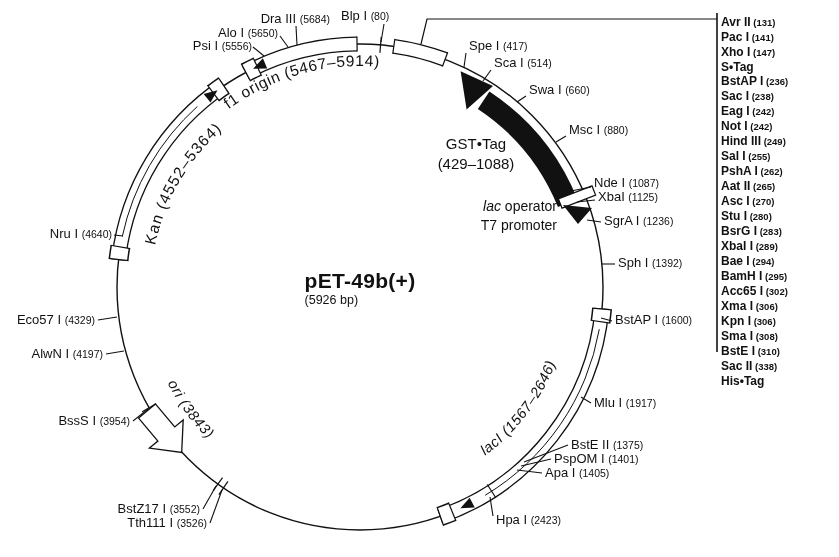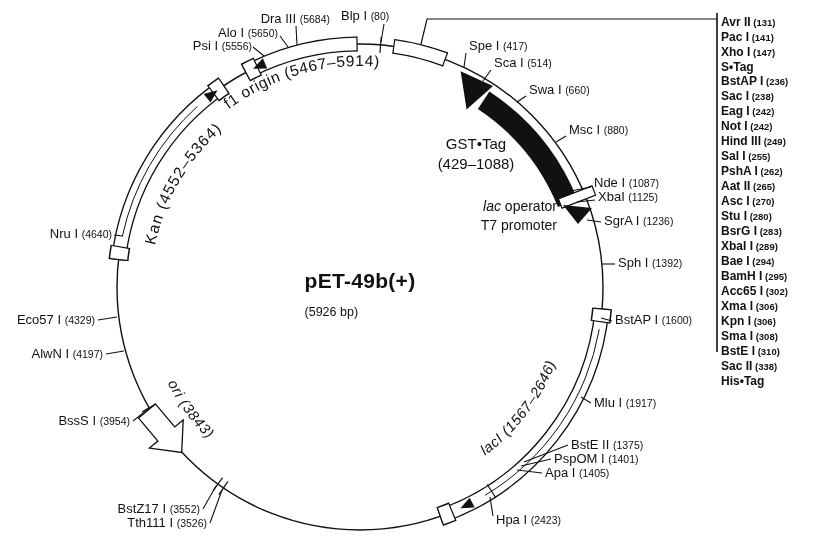"(5926 bp)" .center-label .sub { margin-top: 12px -> 0px }
